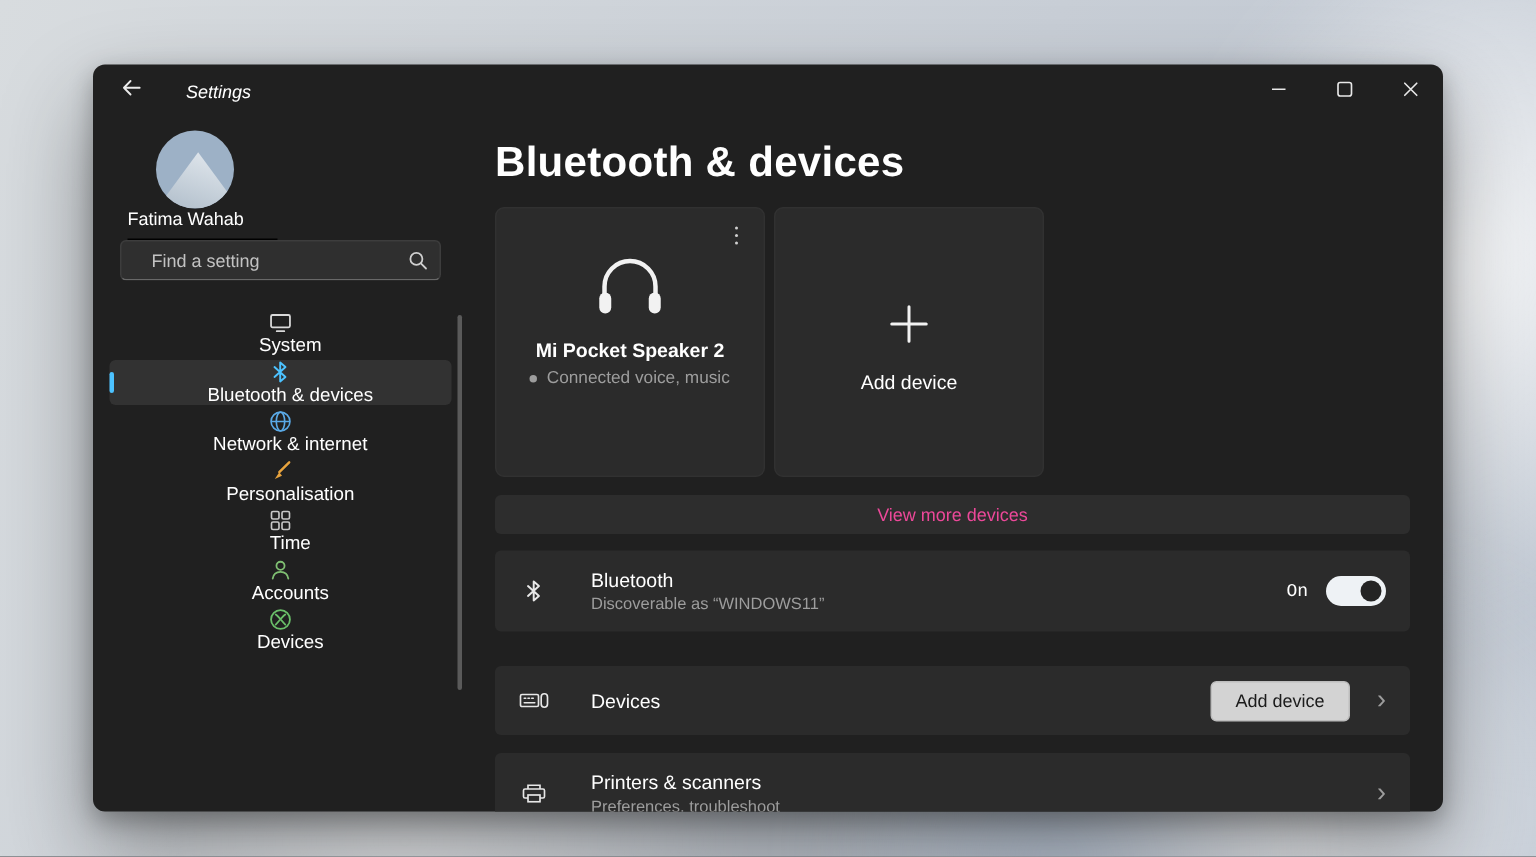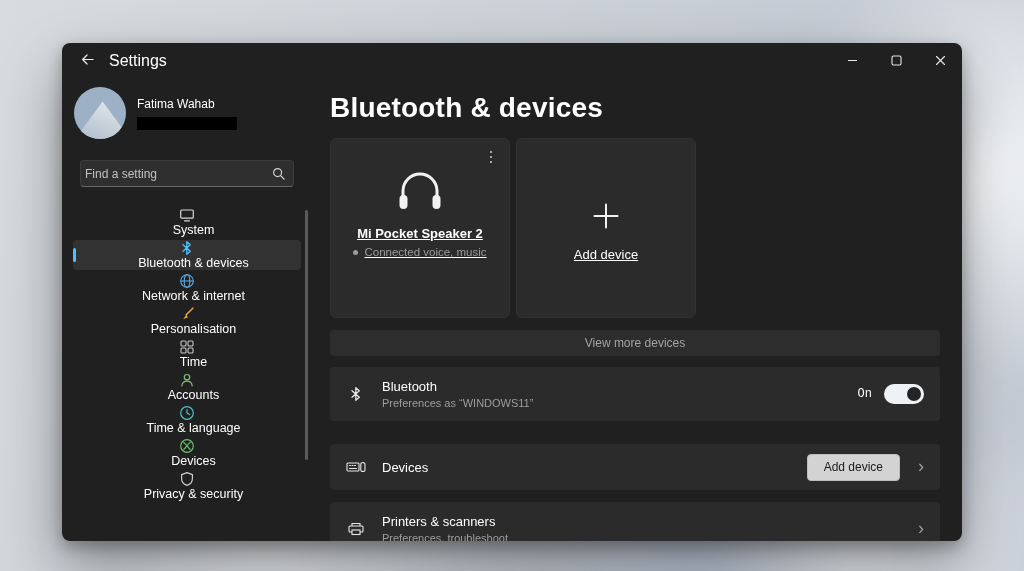"Settings" .tb-title { font-size: 16px -> 12px; font-style: none -> italic; margin-left: 5px -> 20px }
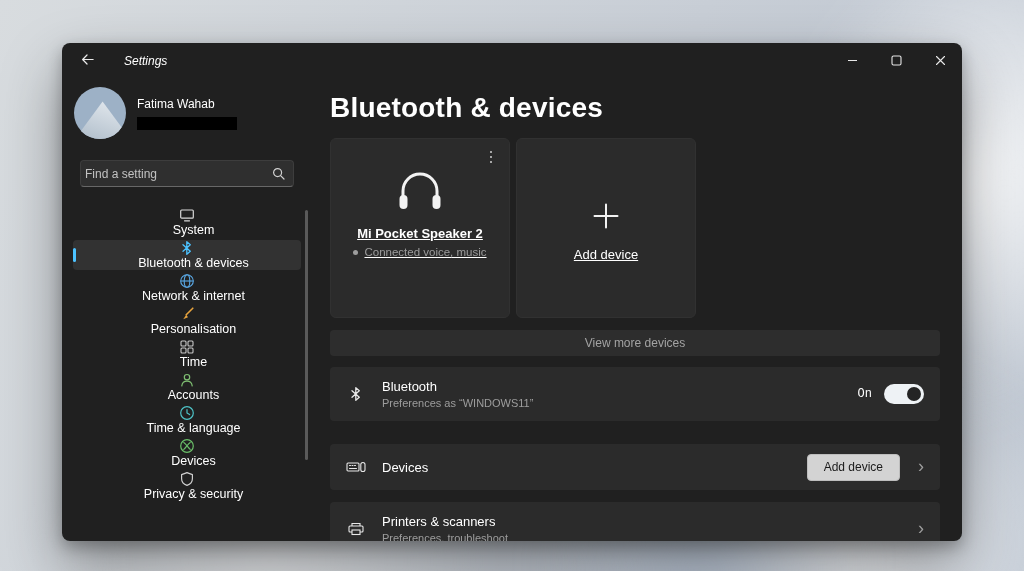"Fatima Wahab" .profile { flex-direction: none -> column }
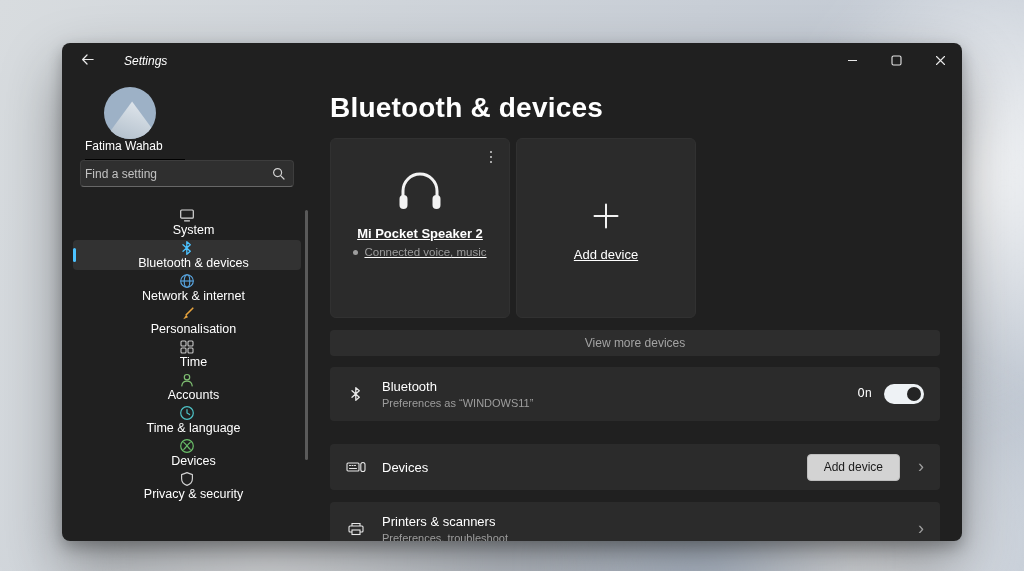"Find a setting" .searchbox input { padding: 0 4px -> 0 20px }
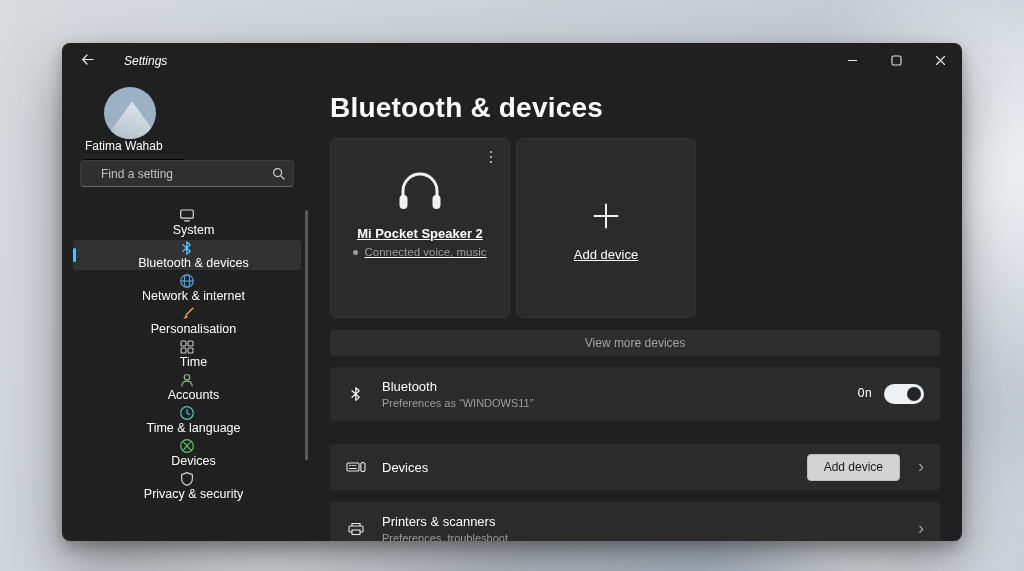"Mi Pocket Speaker 2" .cards { text-decoration: underline -> none }
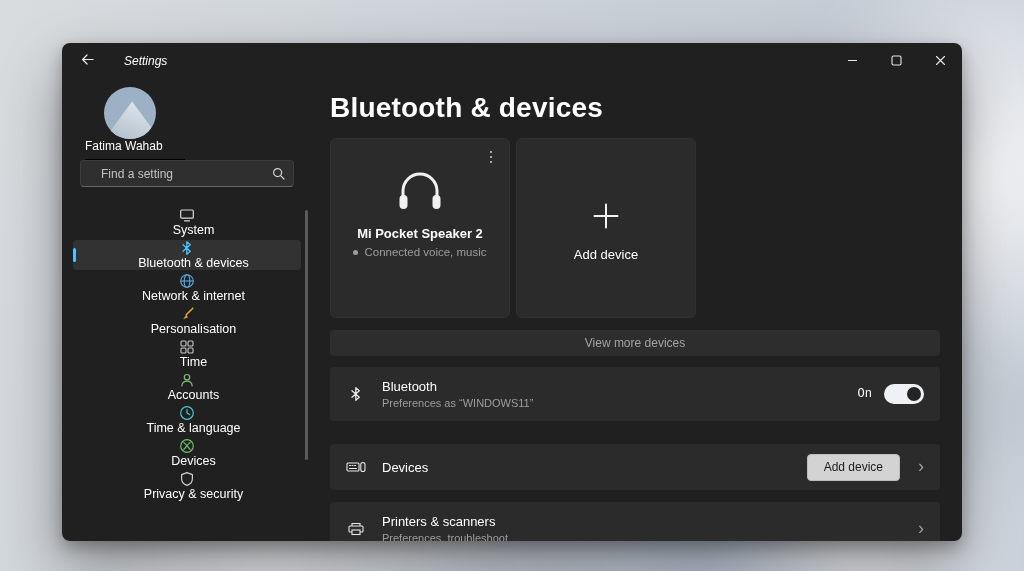"View more devices" .view-more { color: #a3a3a3 -> #ec4899 }
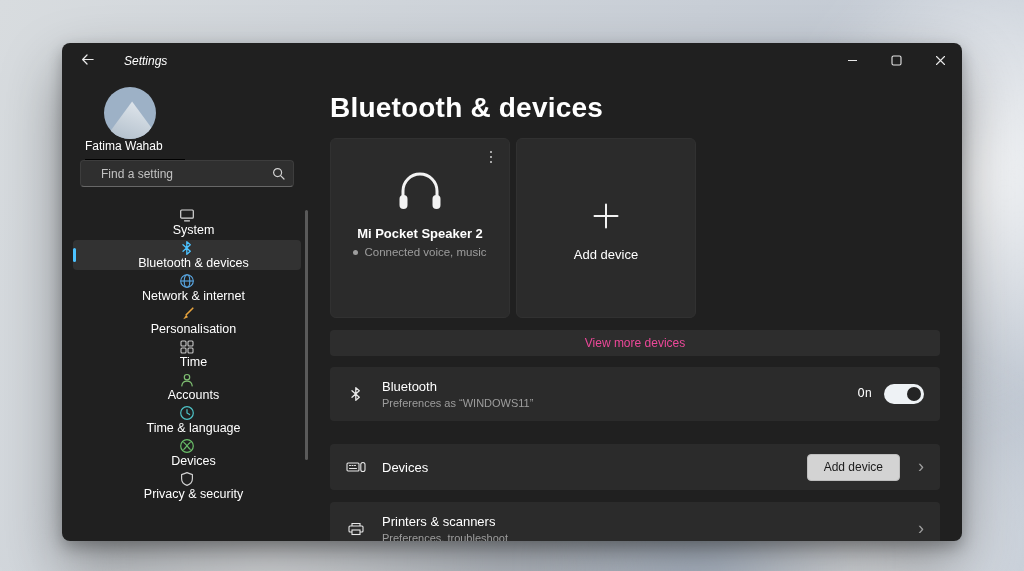"Bluetooth" .row { gap: none -> 12px }
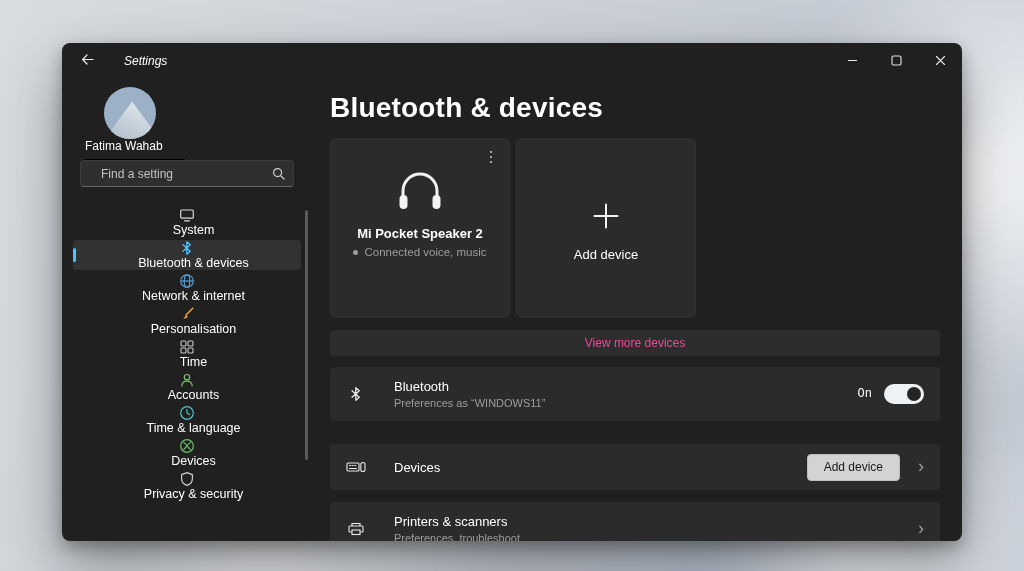"Preferences as “WINDOWS11”" span.row-sub { text: Preferences -> Discoverable }
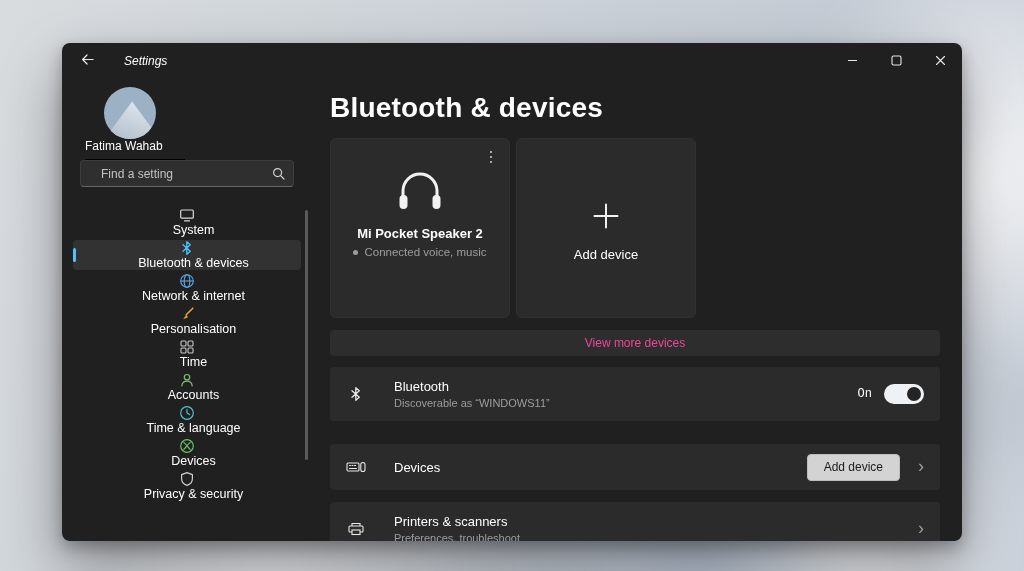"Time & language" div.nav-item { html: <div> <span> <svg> <circle></circle> <path></path> </svg> </span> <span>Time &amp; language</span> </div> -> none }
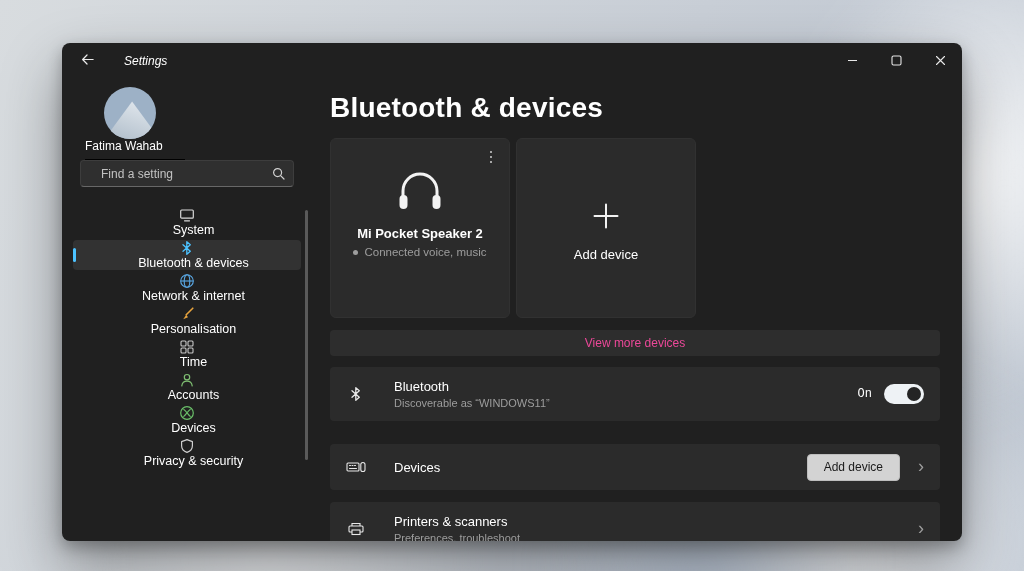"Privacy & security" div.nav-item { html: <div> <span> <svg> <path></path> </svg> </span> <span>Privacy &amp; security</span> </div> -> none }
